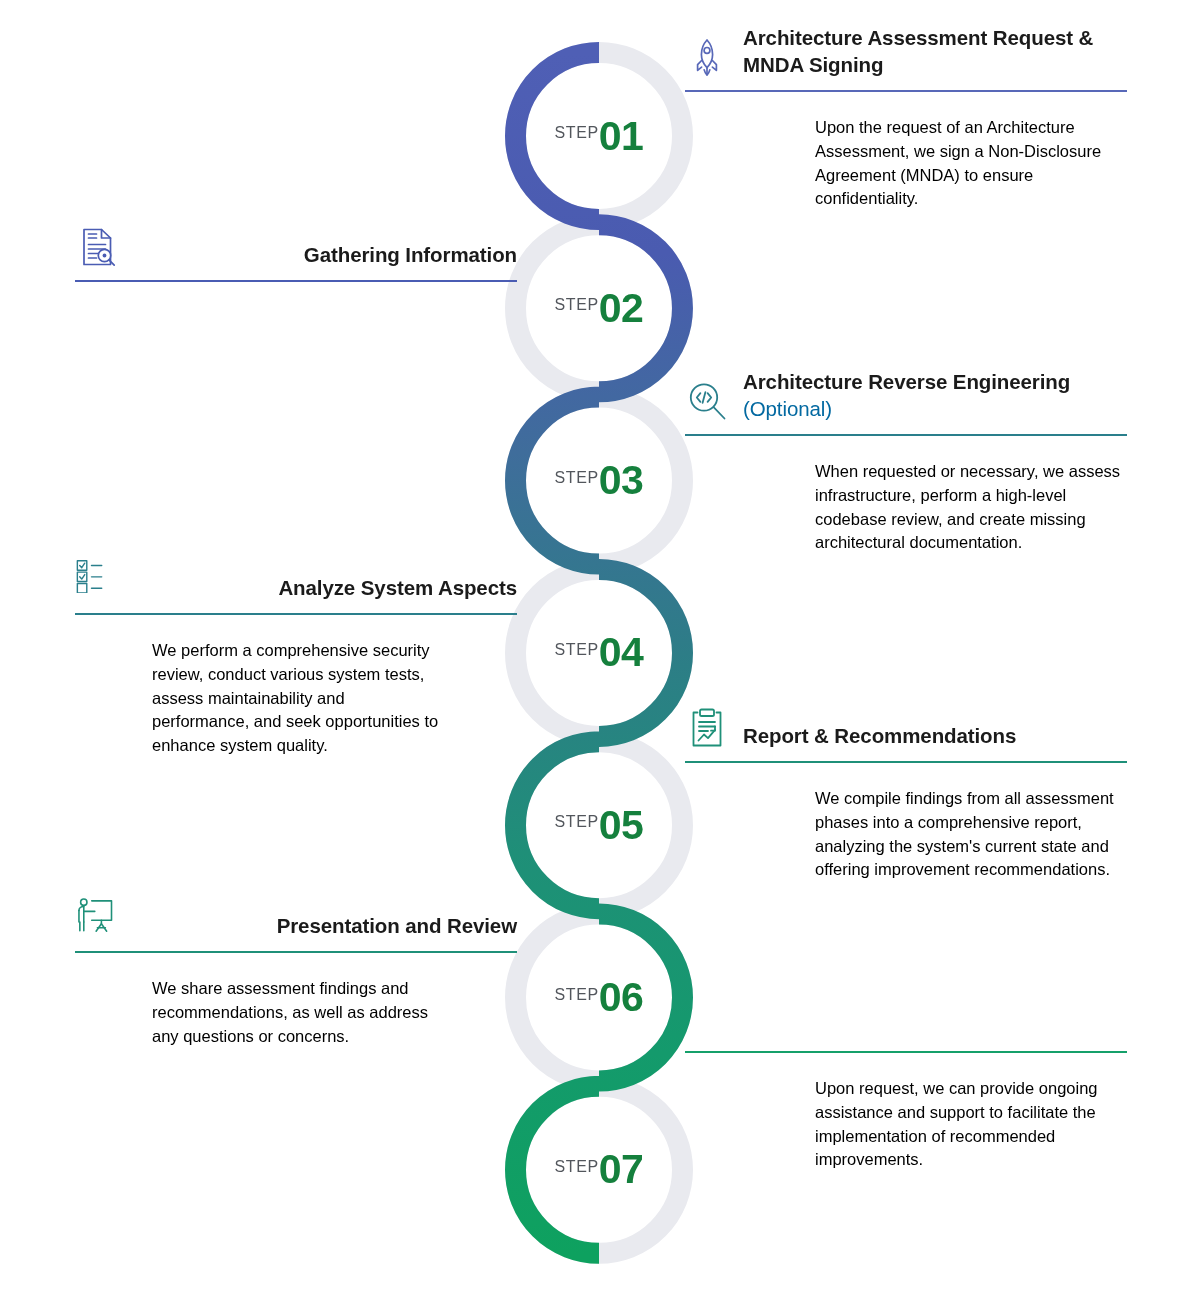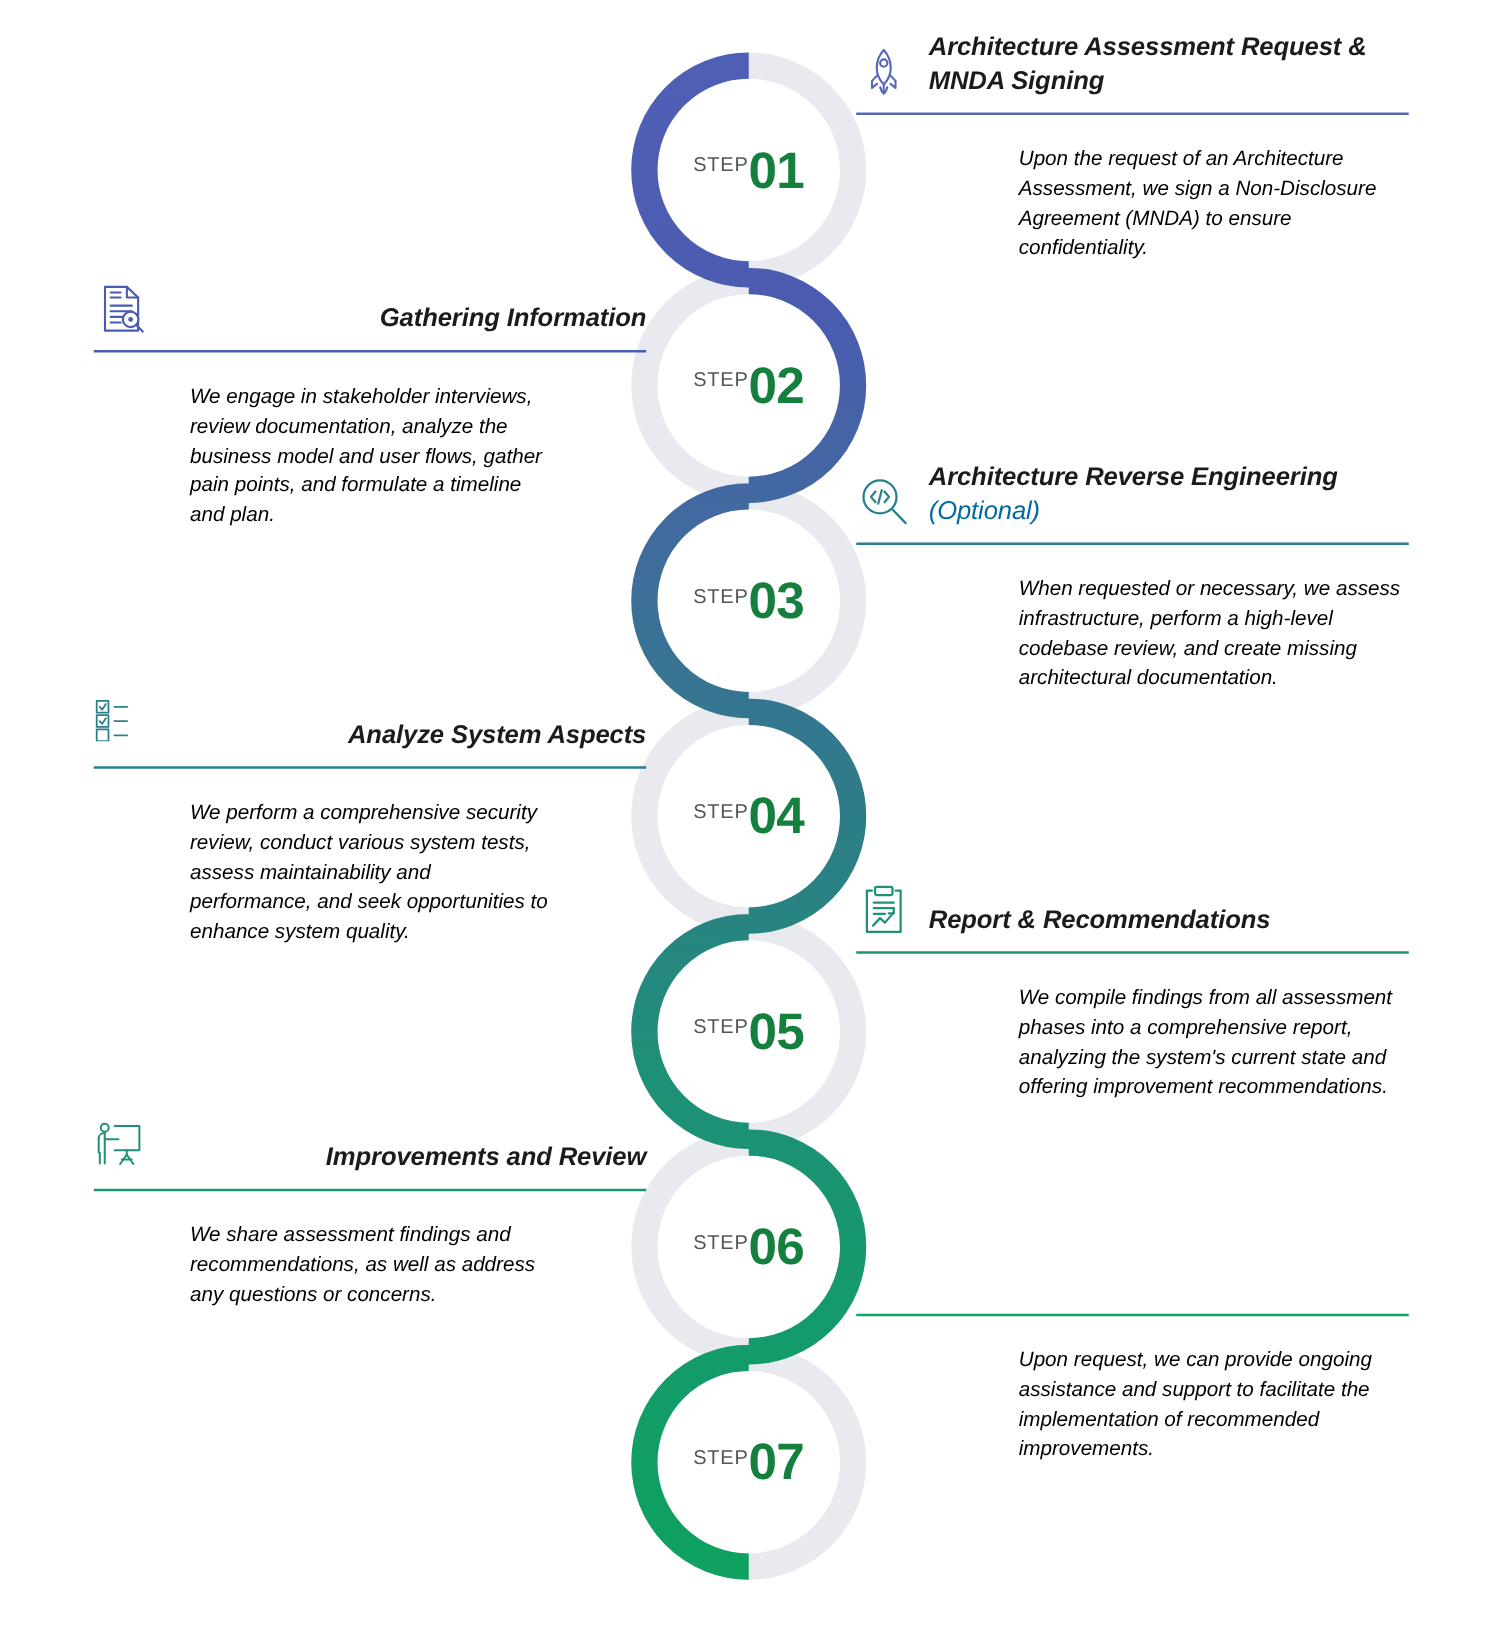"Architecture Assessment Request & MNDA" .panel { font-style: italic -> none }
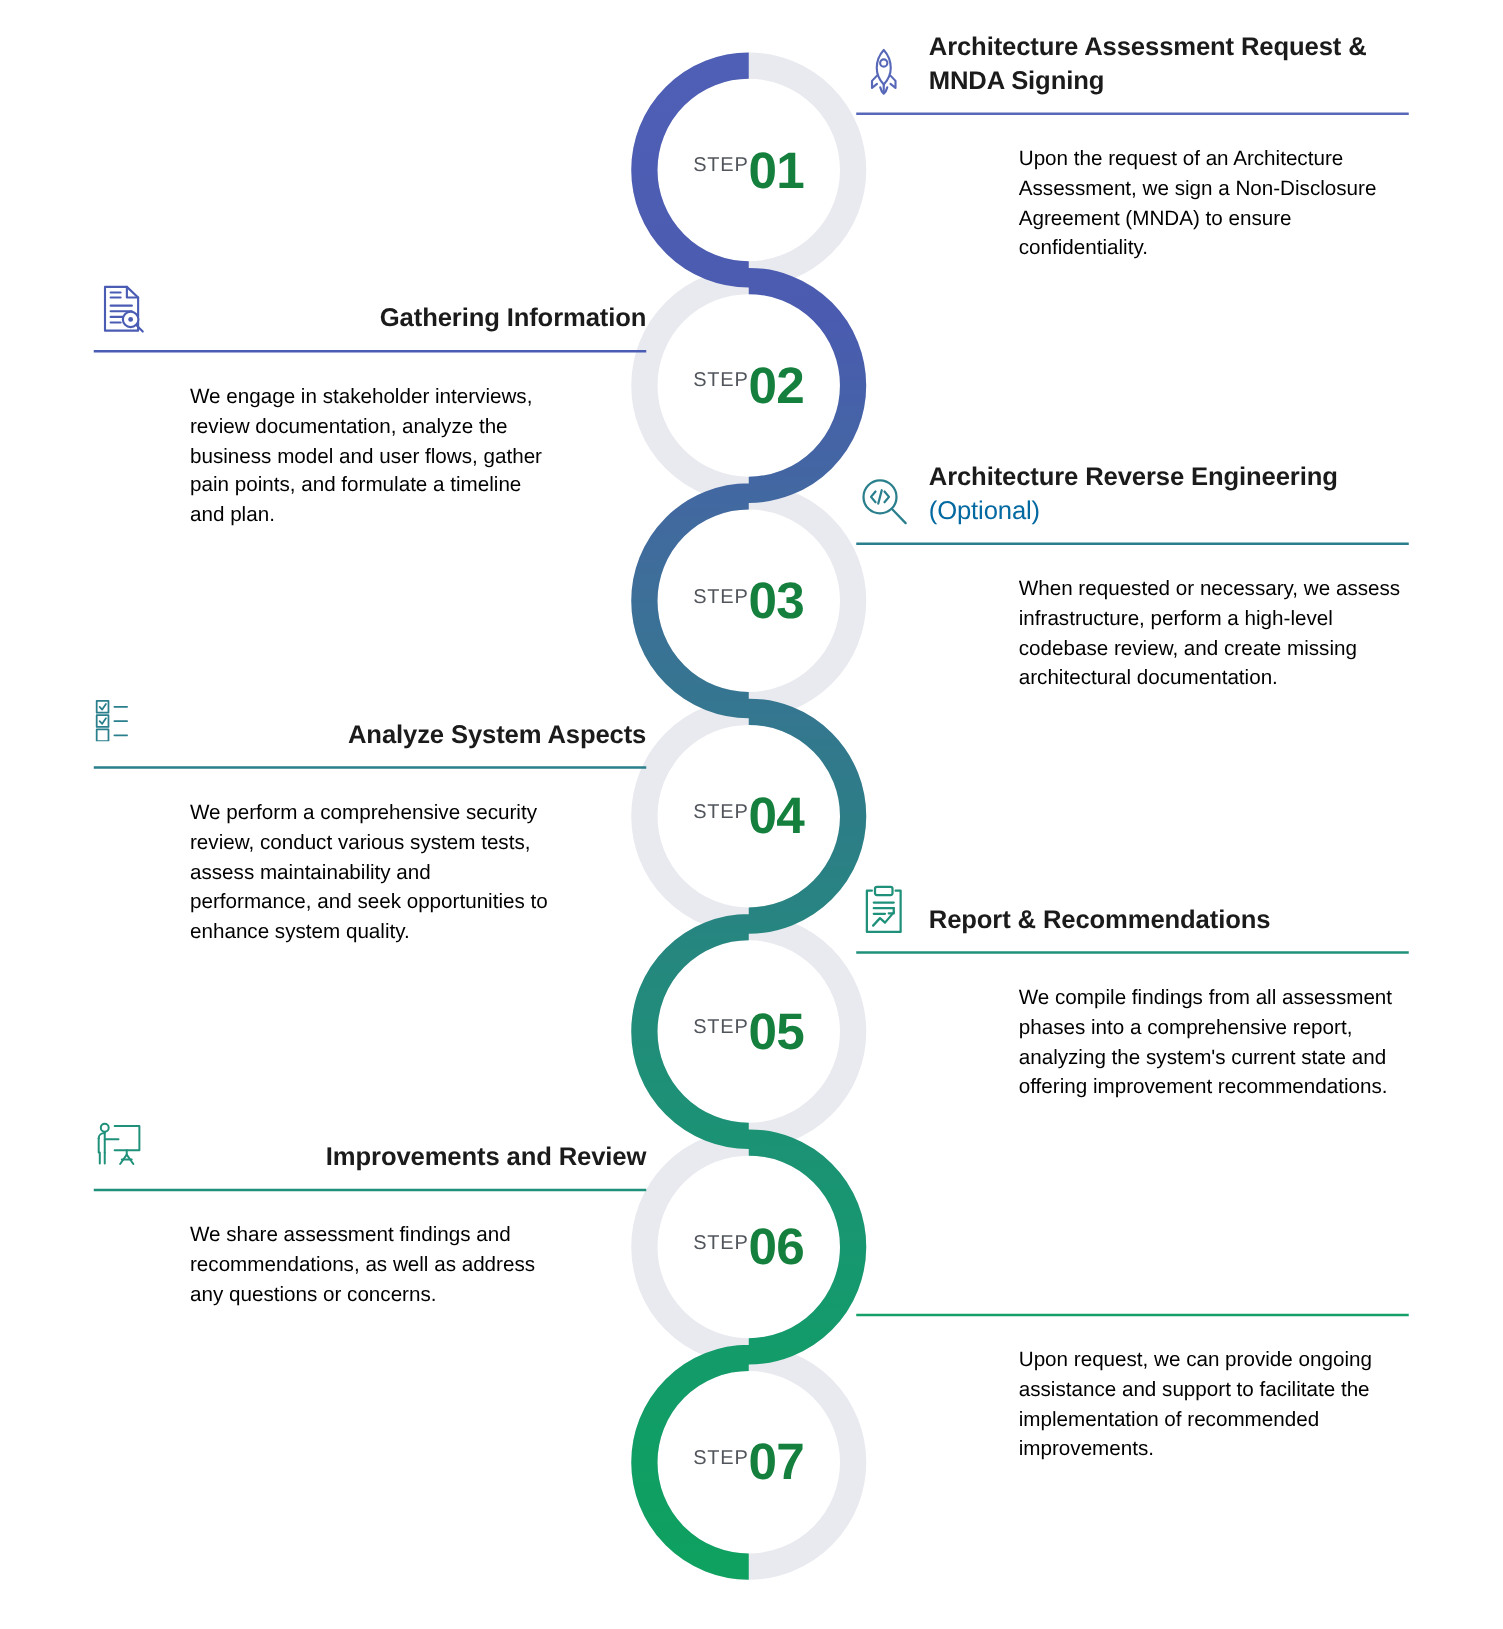"We engage in stakeholder interviews," div.panel-body { html: <div>We engage in stakeholder interviews, review documentation, analyze the business model and user flows, gather pain points, and formulate a timeline and plan.</div> -> none }
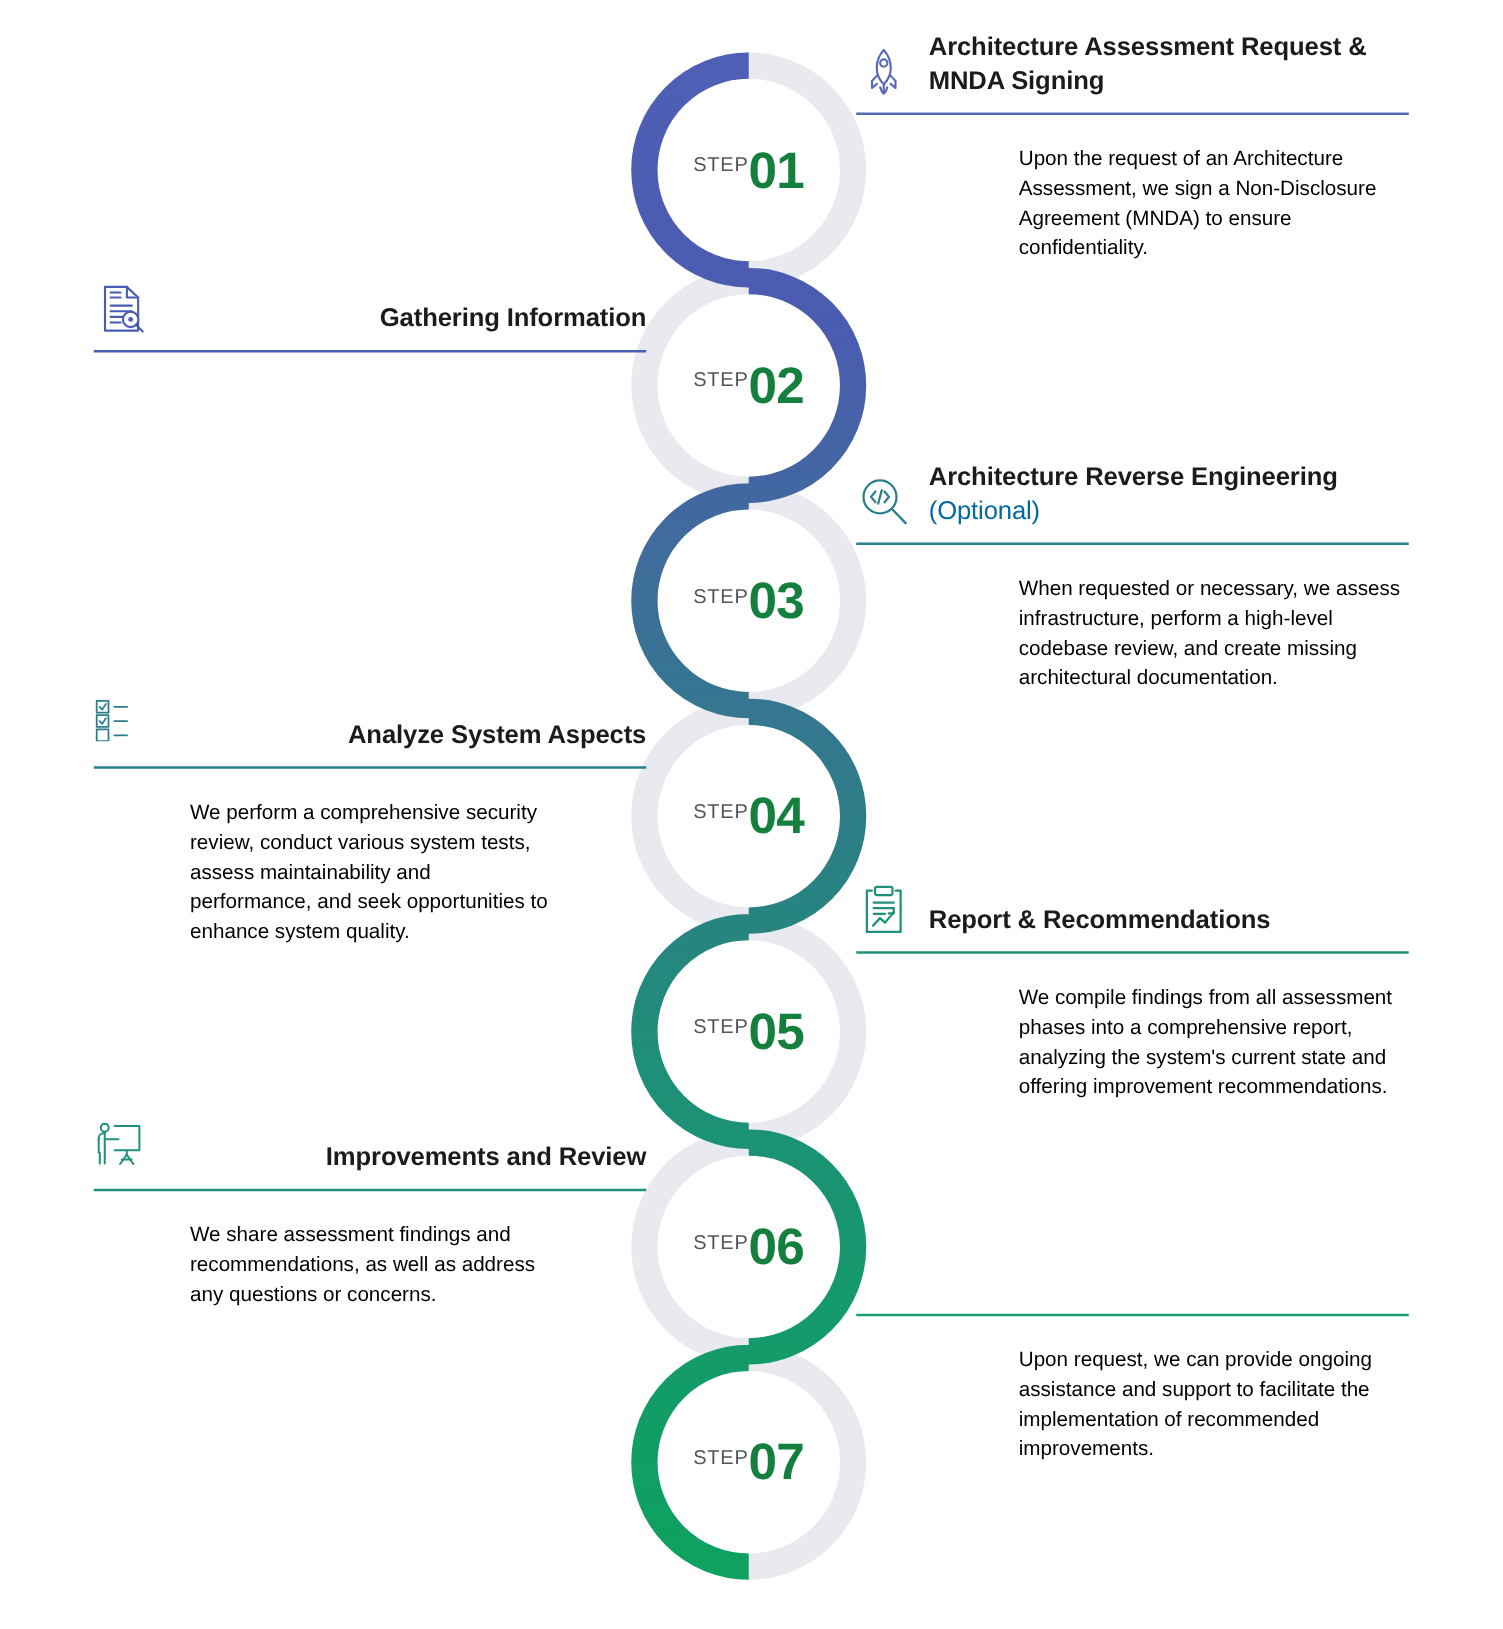"Improvements and Review" span { text: Improvements -> Presentation }
